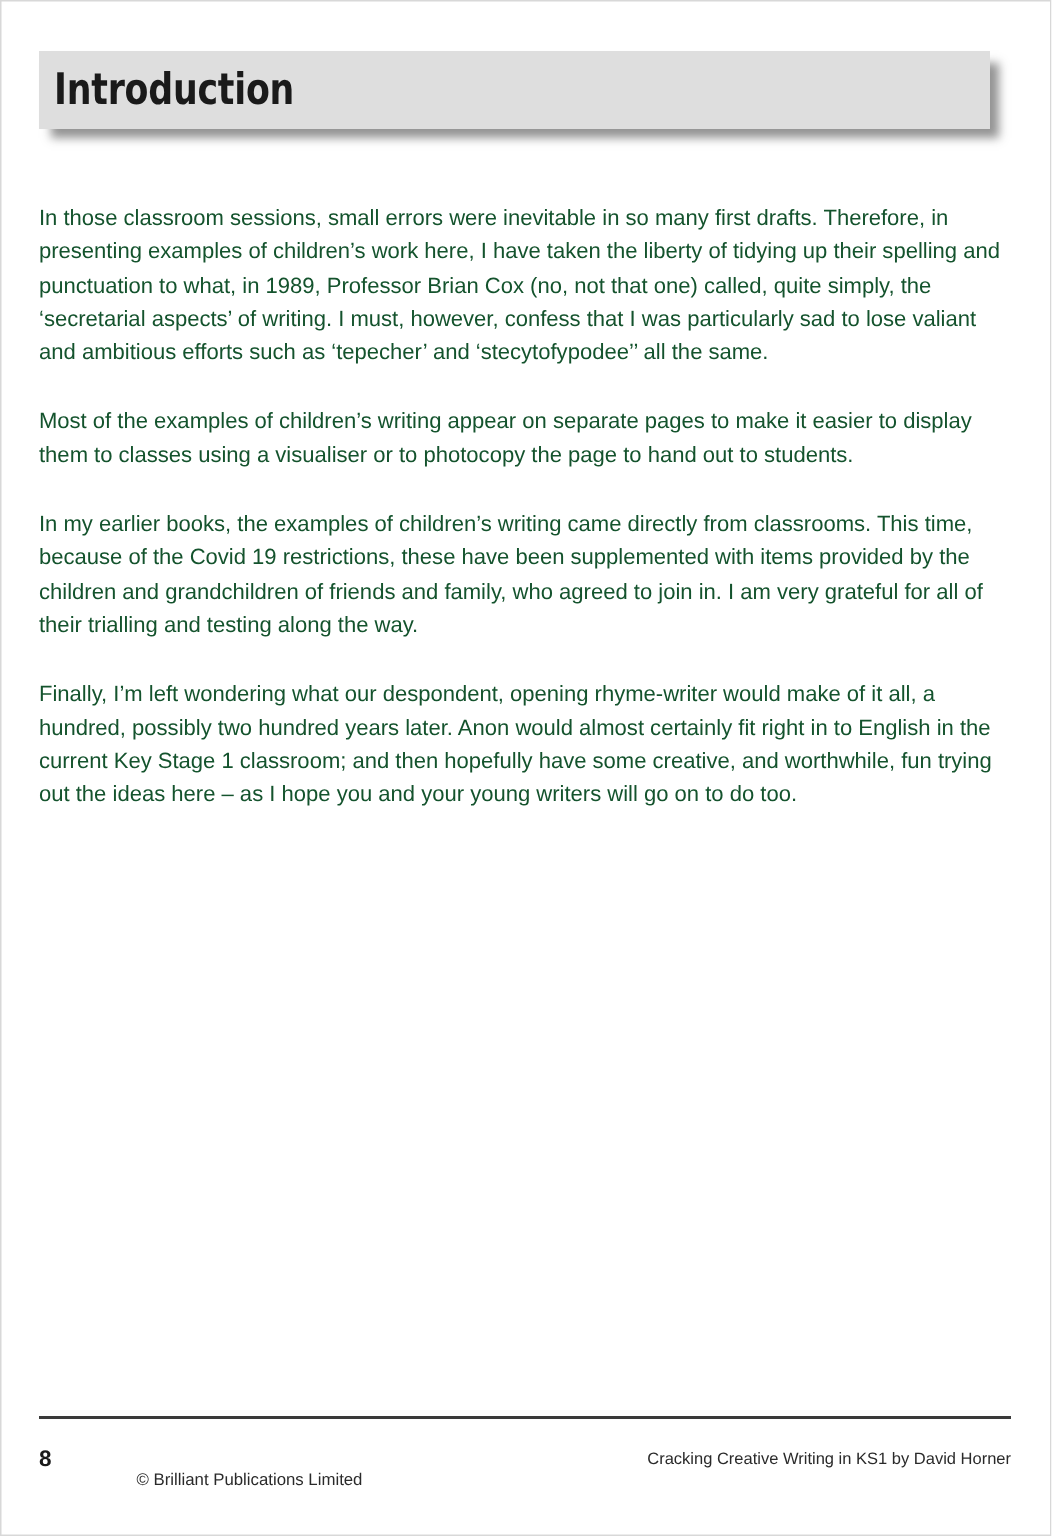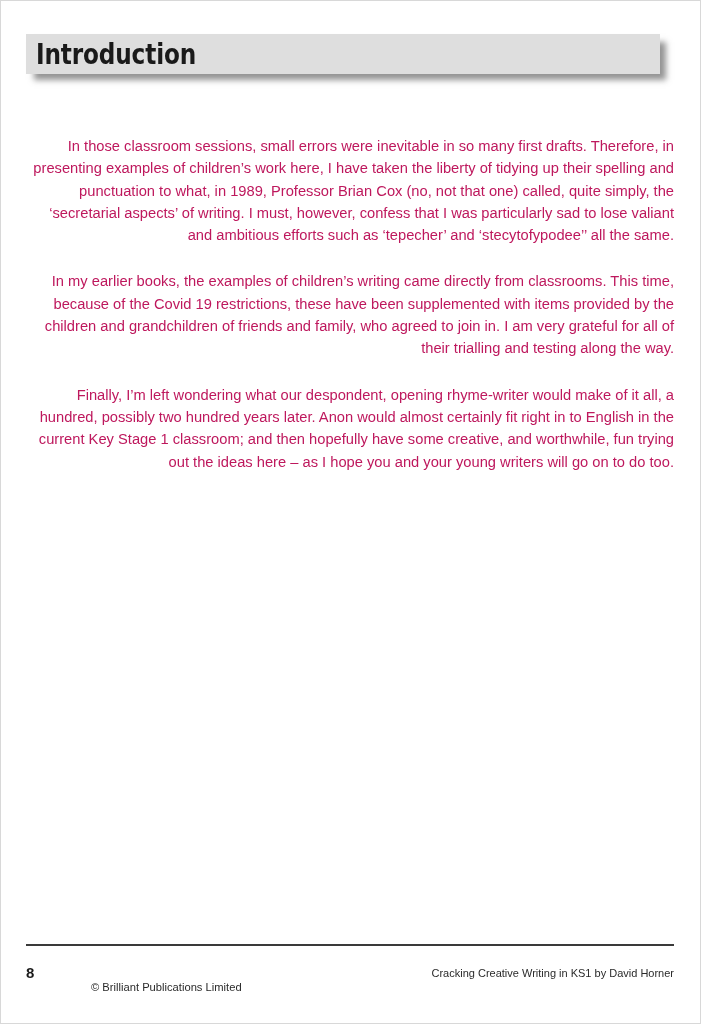"Introduction" .header-banner { height: 40px -> 52px }
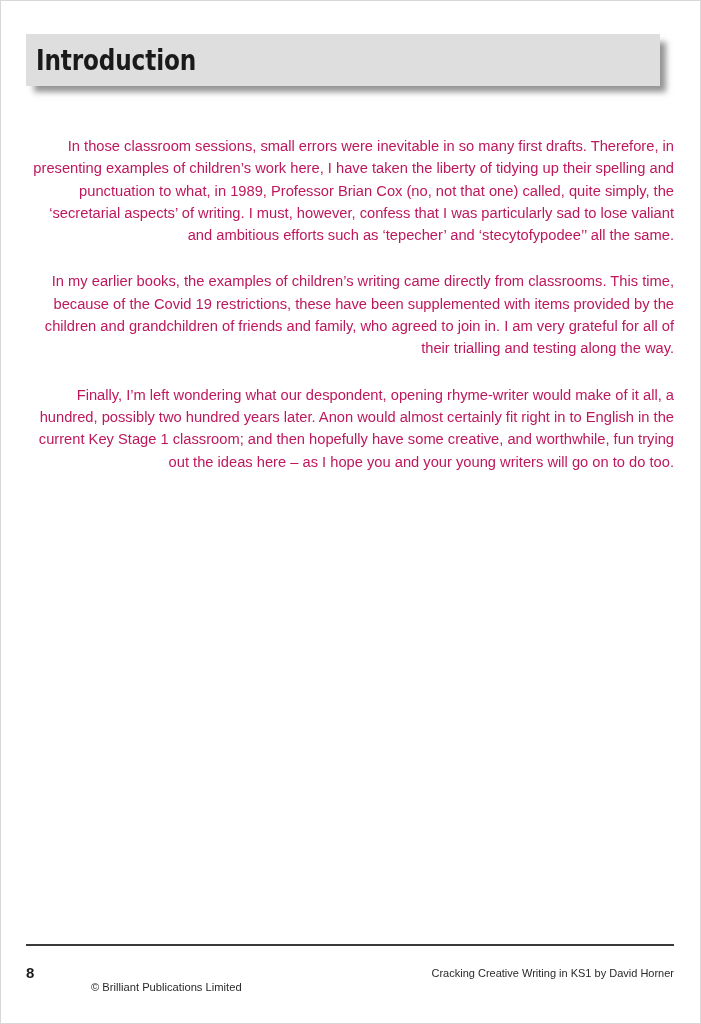"In those classroom sessions, small" .para { color: #be185d -> #14532d; text-align: right -> left }
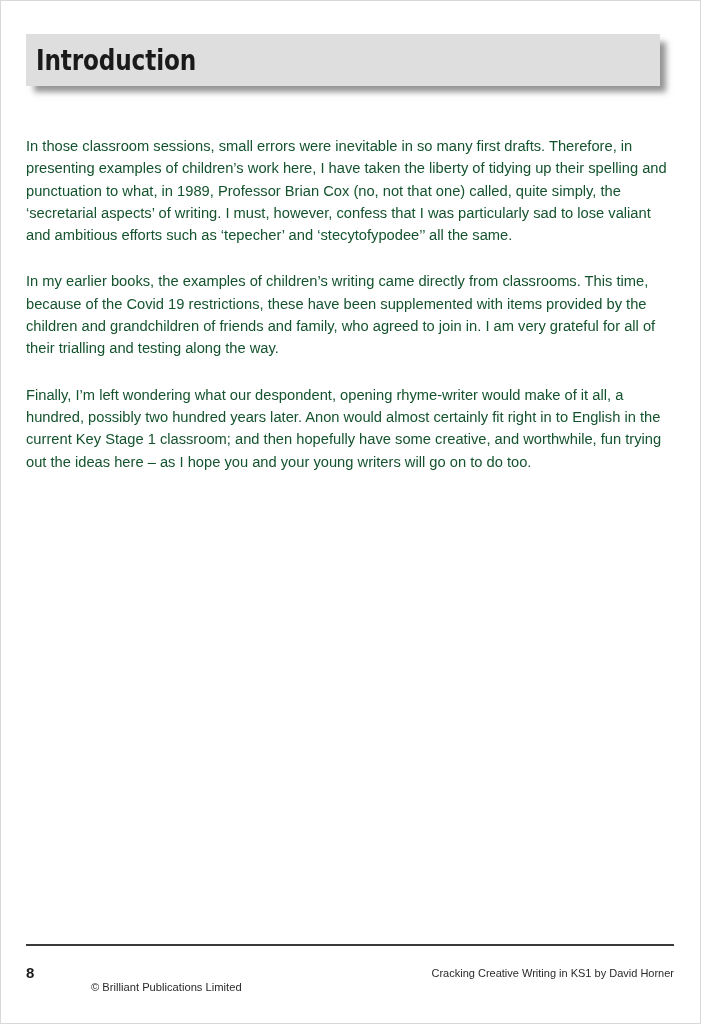"Most of the examples of" p.para { html: none -> <p>Most of the examples of children’s writing appear on separate pages to make it easier to display them to classes using a visualiser or to photocopy the page to hand out to students.</p> }
